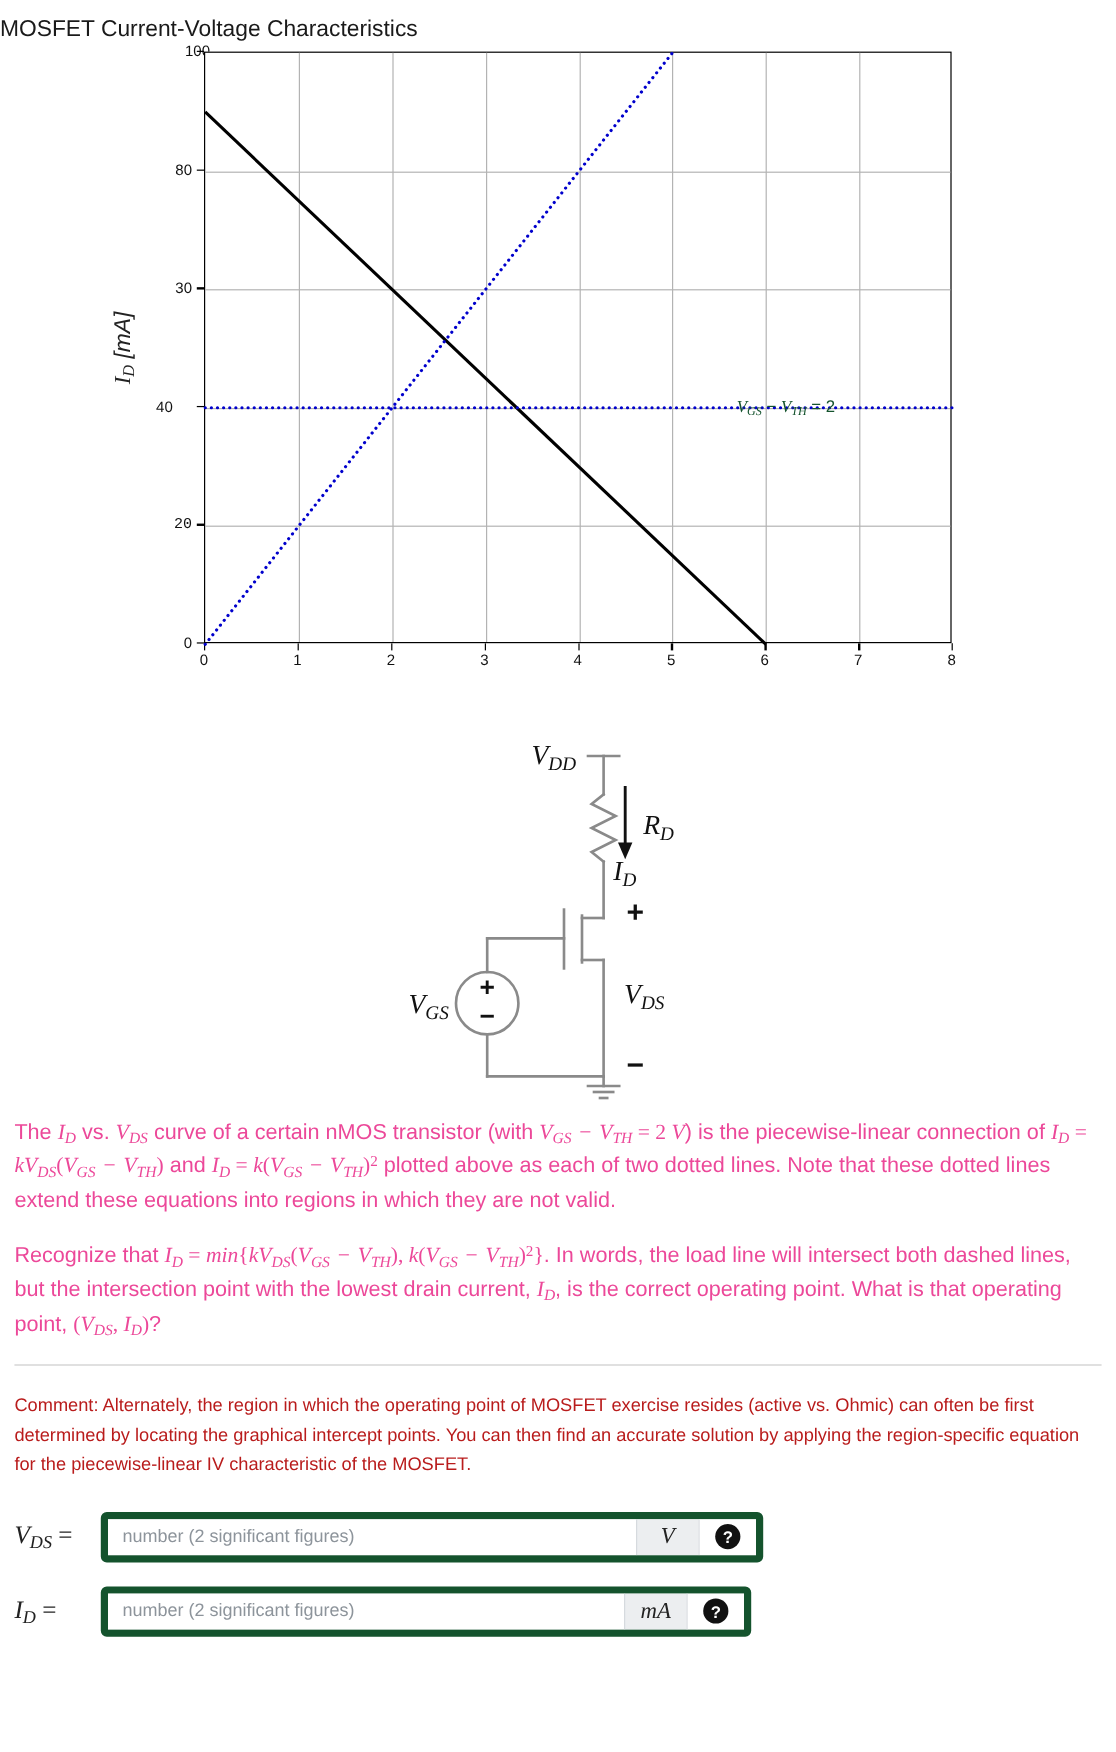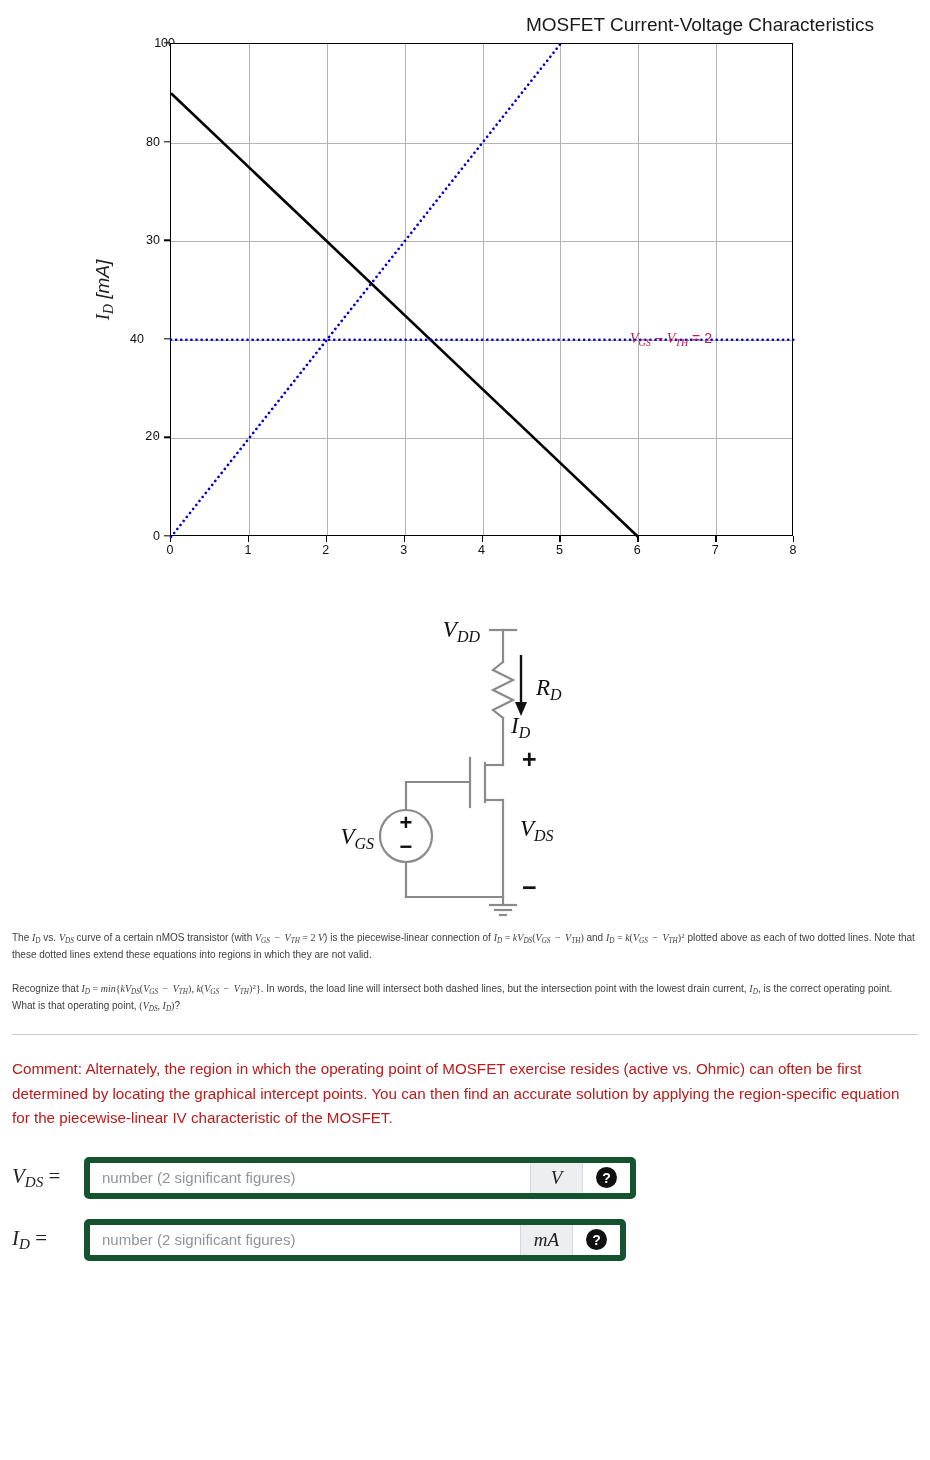"MOSFET Current-Voltage Characteristics" #chart-title { left: 16px -> 0; text-align: right -> left }
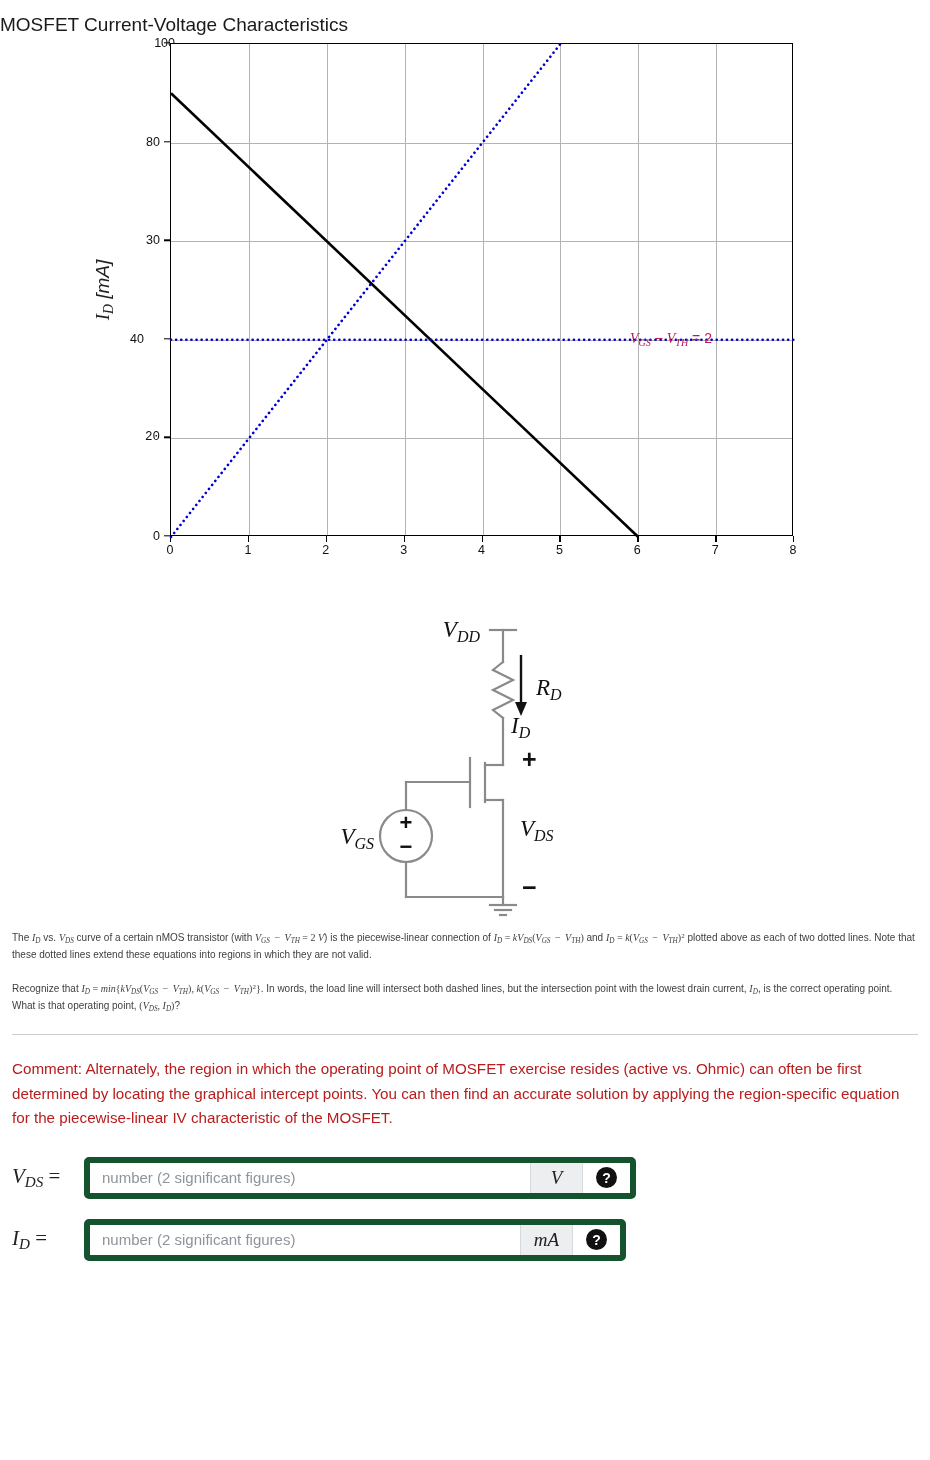"VGS − VTH = 2" #curve-annotation { color: #be185d -> #14532d; margin-left: 16px -> none }
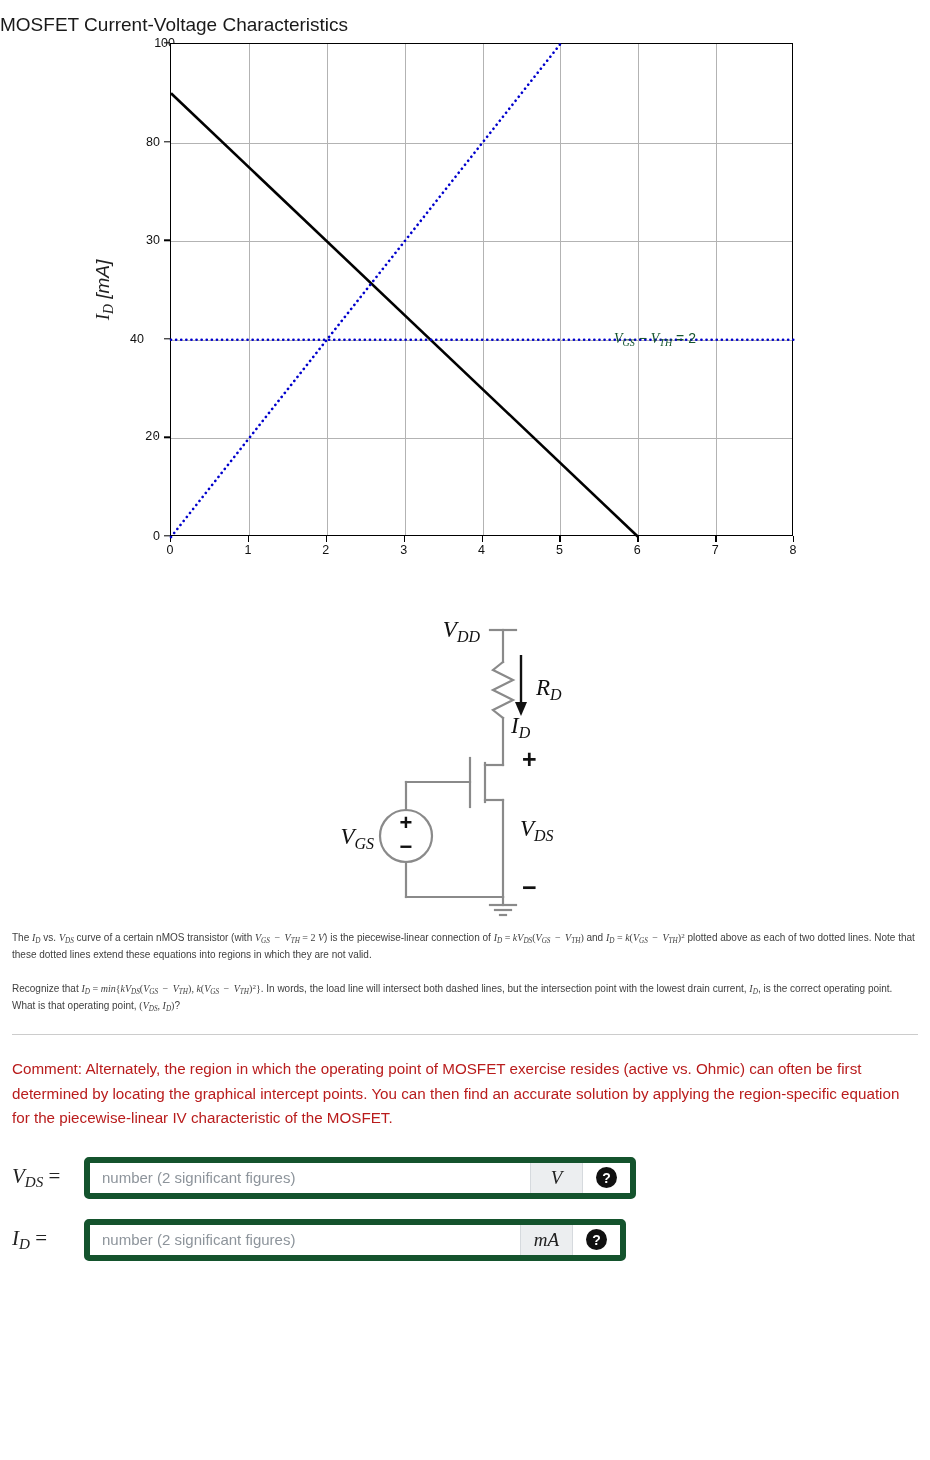"The ID vs. VDS curve" .para { color: #404040 -> #ec4899; font-size: 10px -> 18px }
